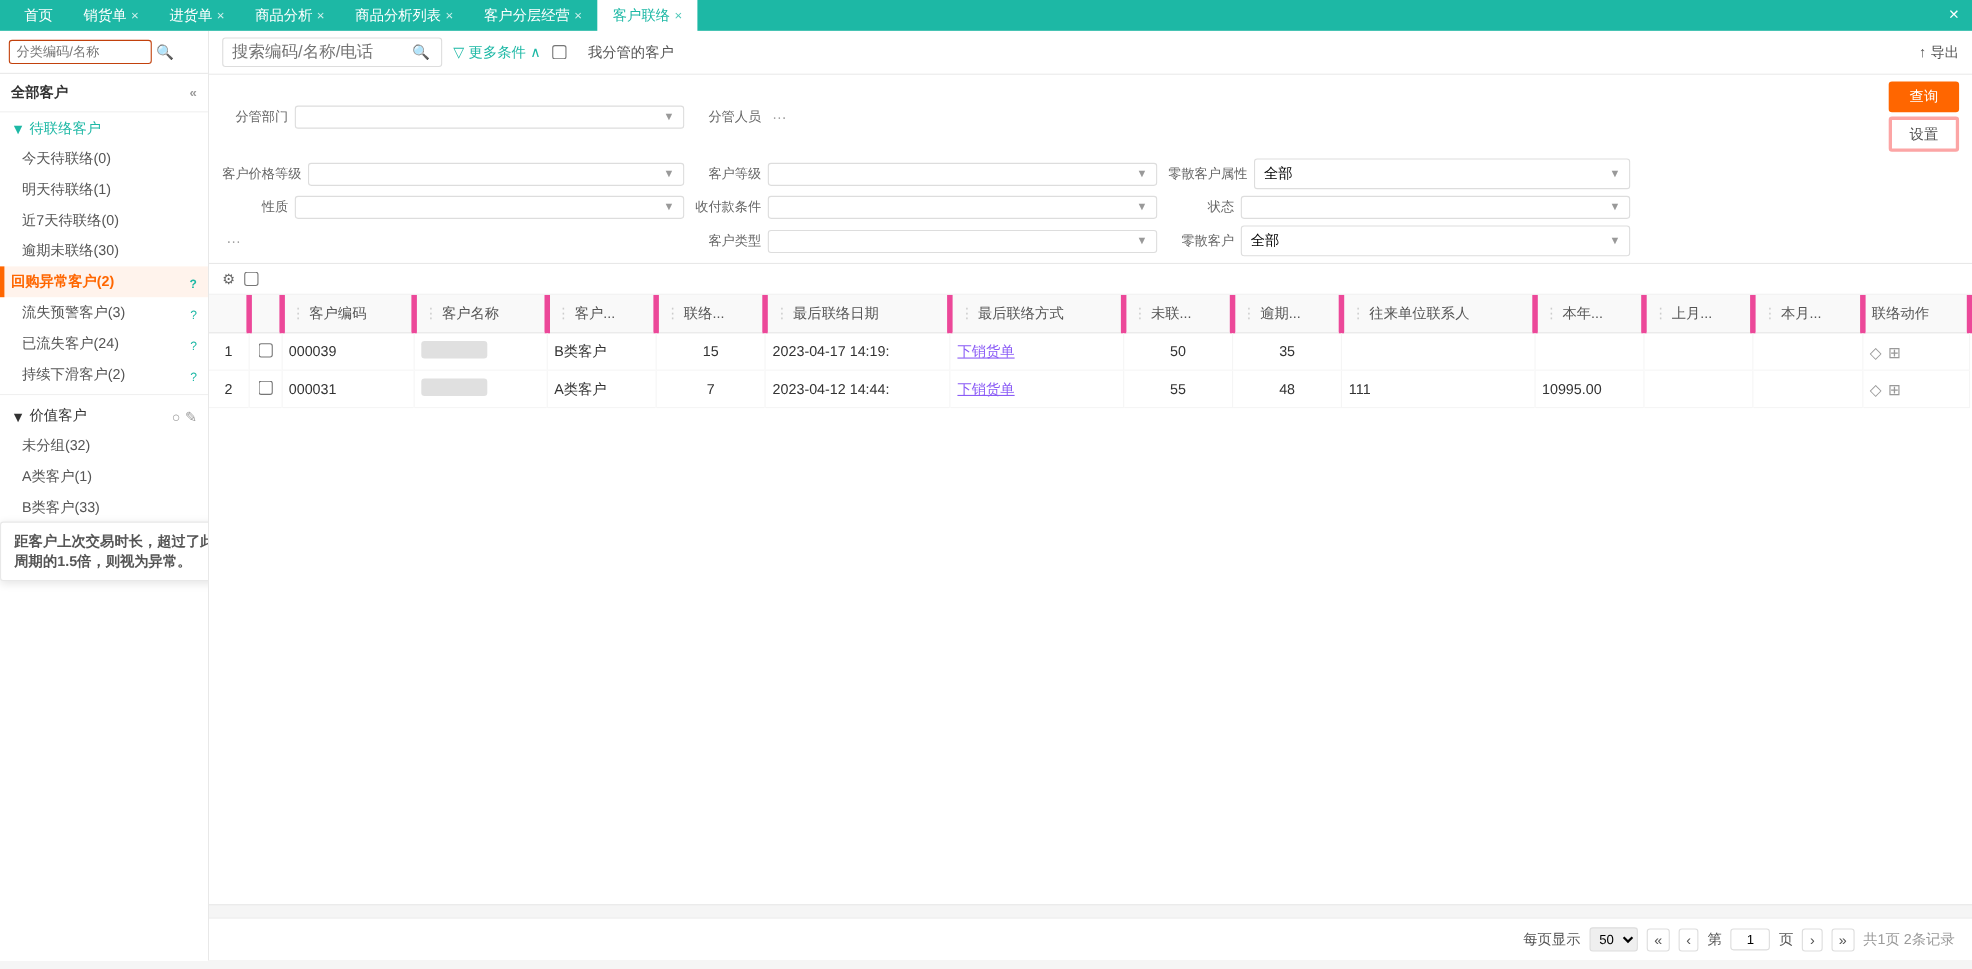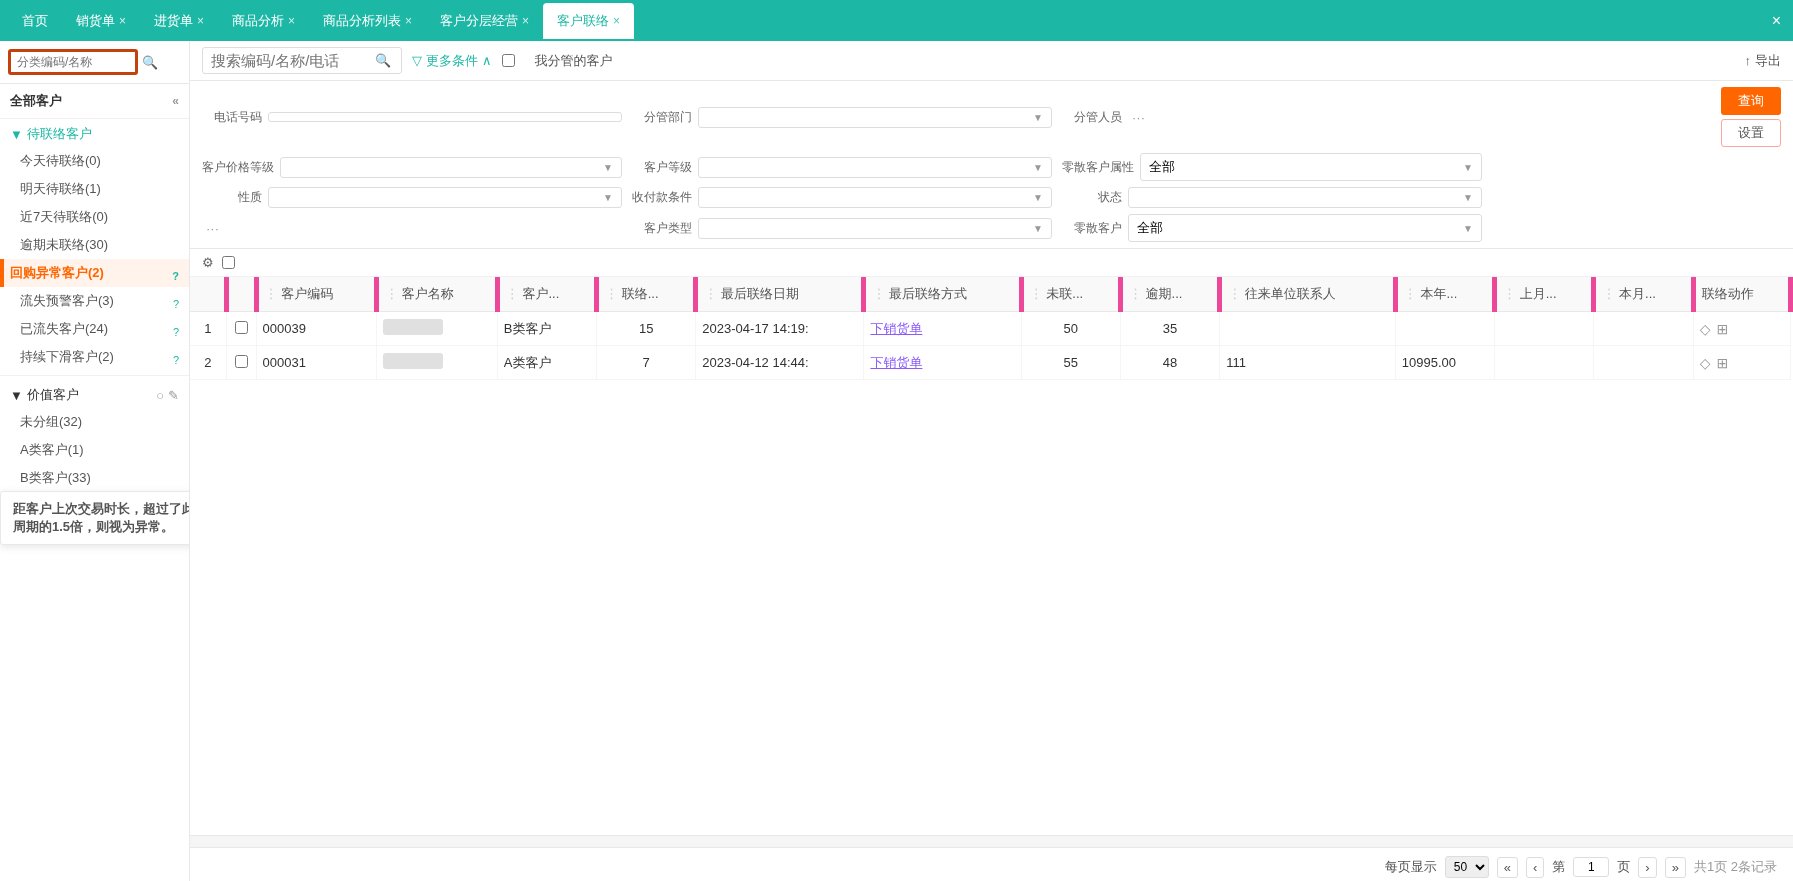"首页" .top-nav { height: 41px -> 28px }
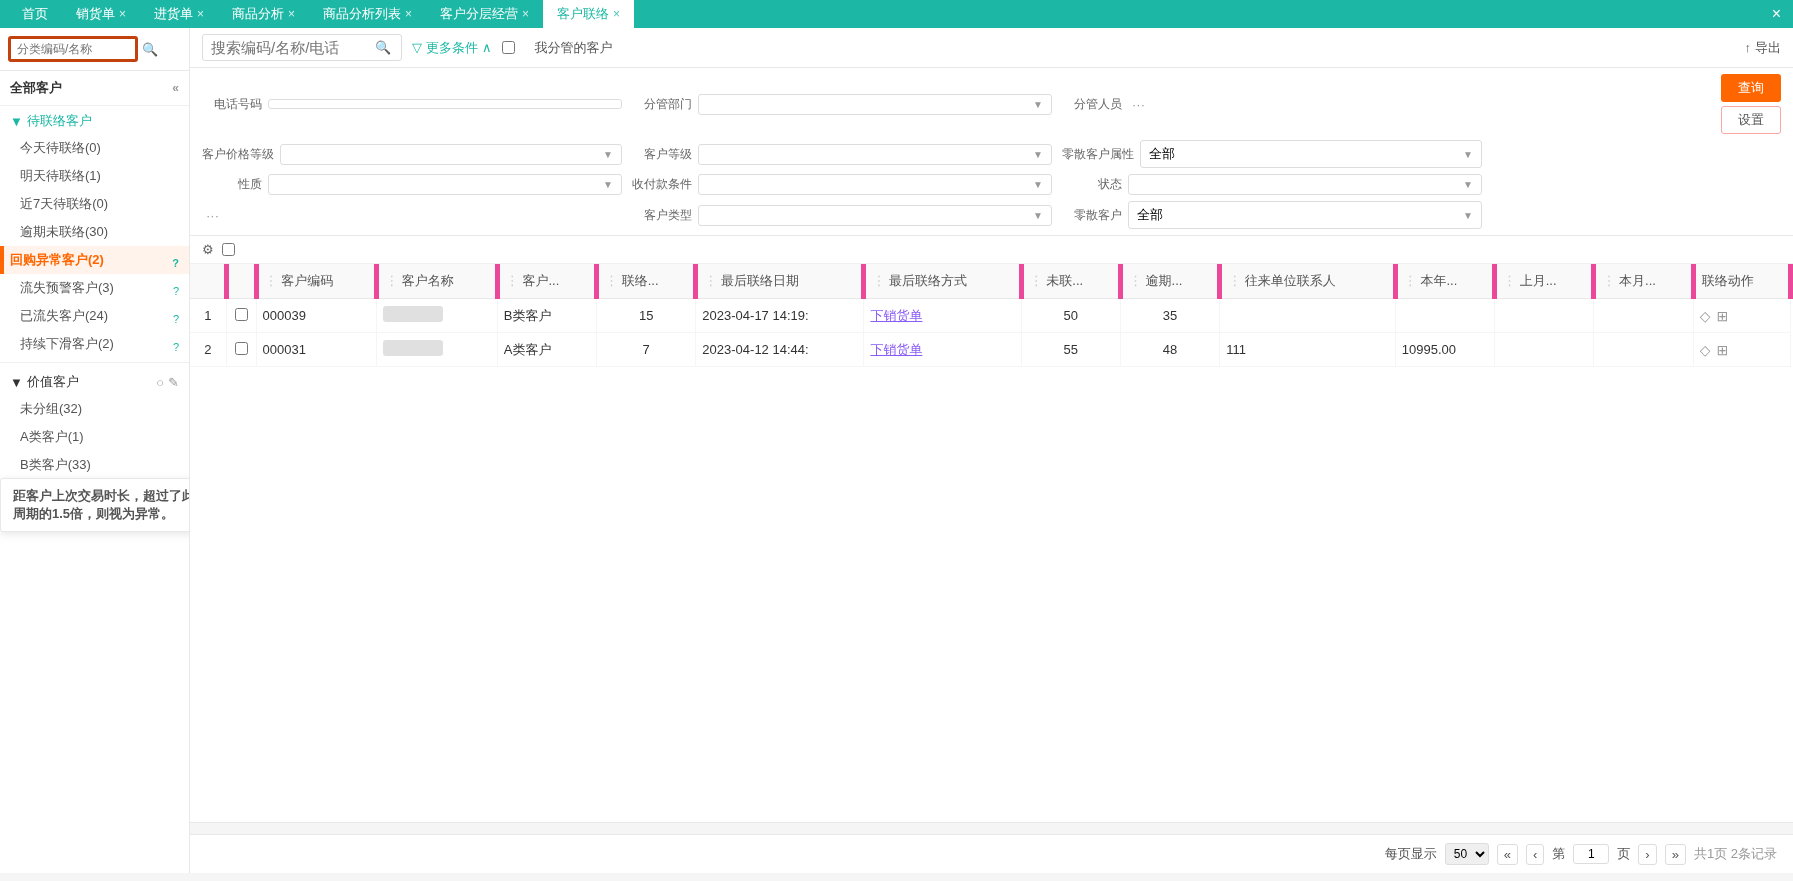"分类编码/名称" .sidebar-search input { border: 3px solid #c2410c -> 1px solid #c2410c }
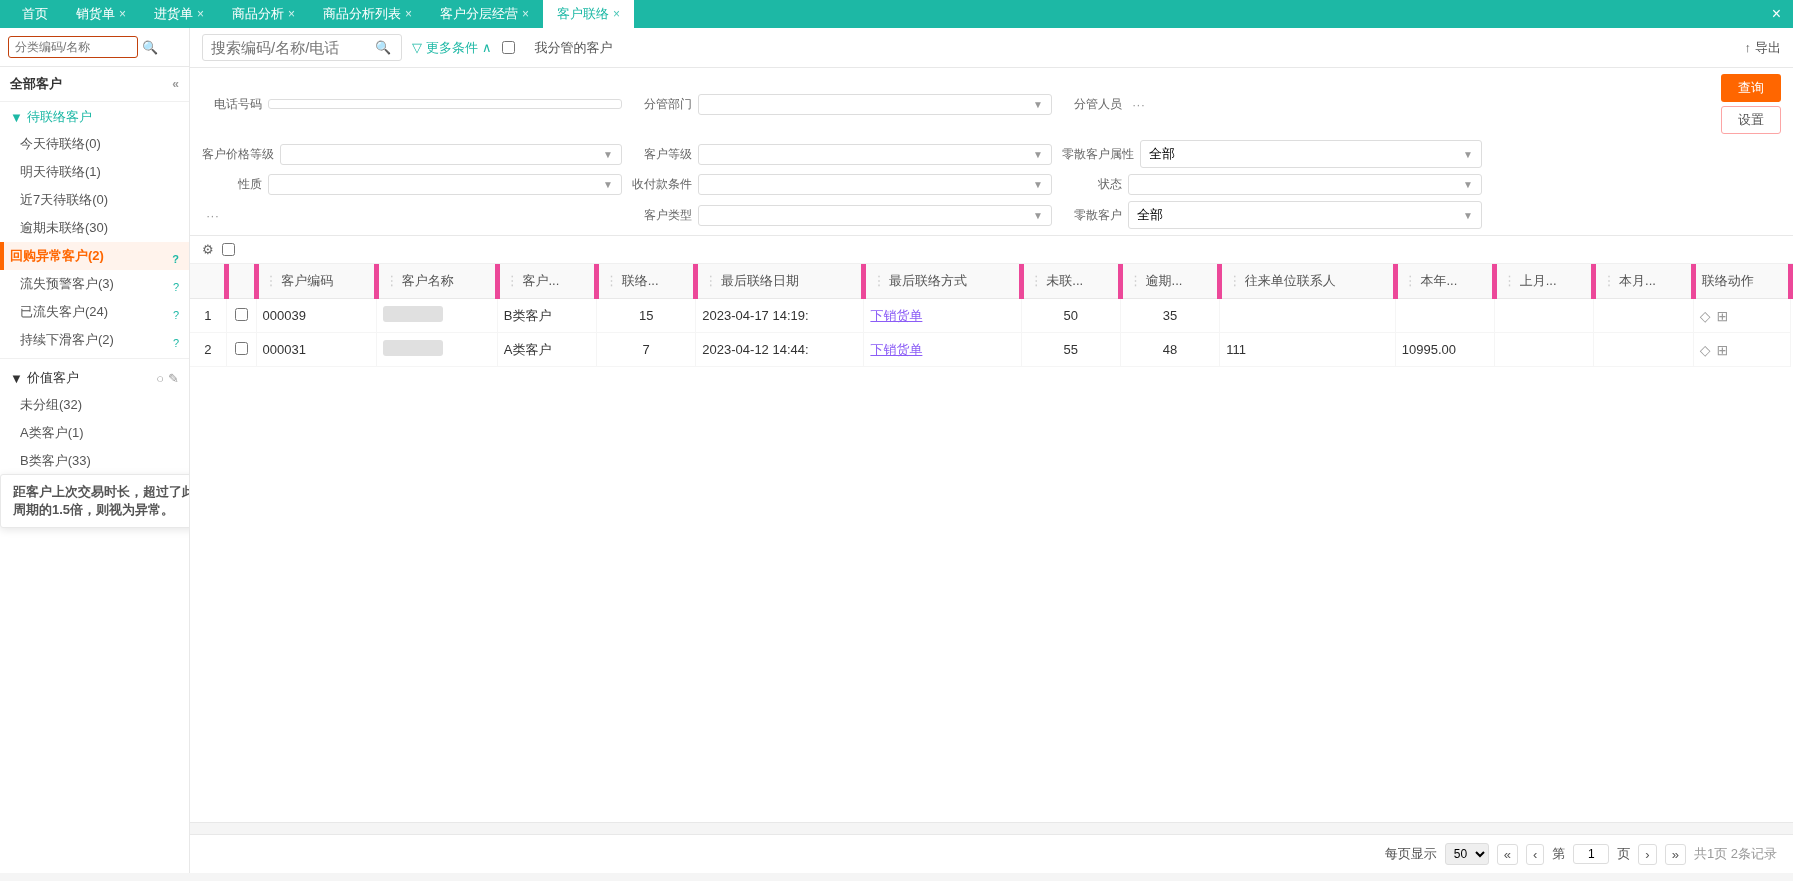"电话号码" div.filter-field { html: <div> <span>电话号码</span> <div></div> </div> -> none }
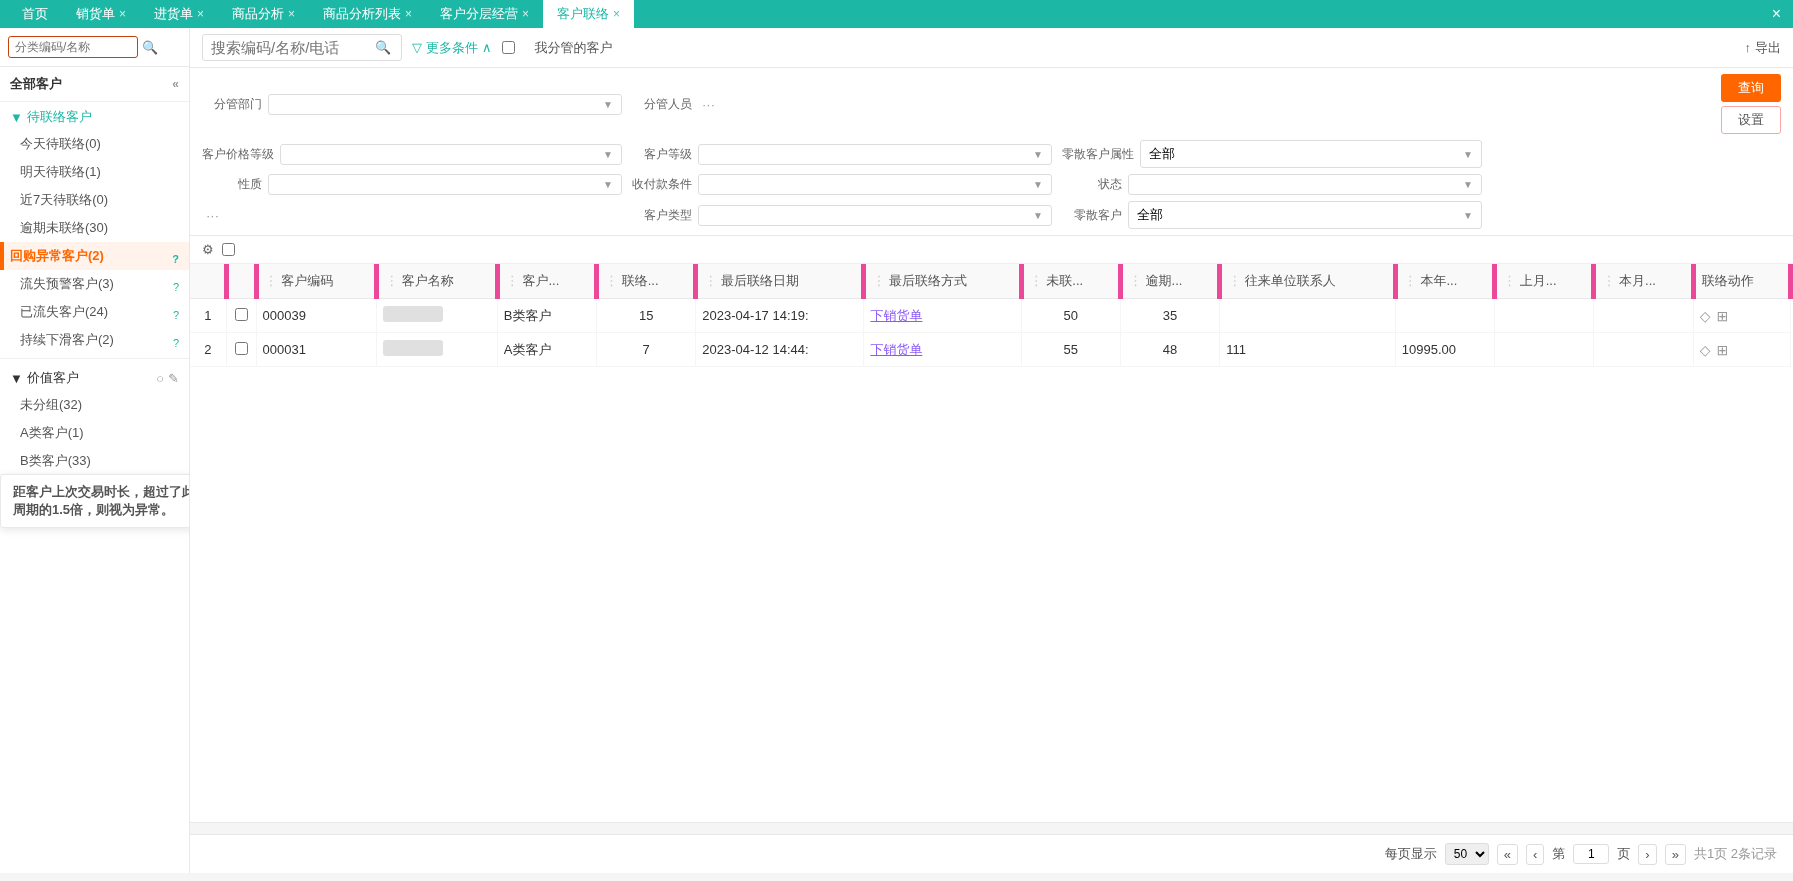"设置" .btn-settings { border: 1px solid #fca5a5 -> 3px solid #fca5a5 }
